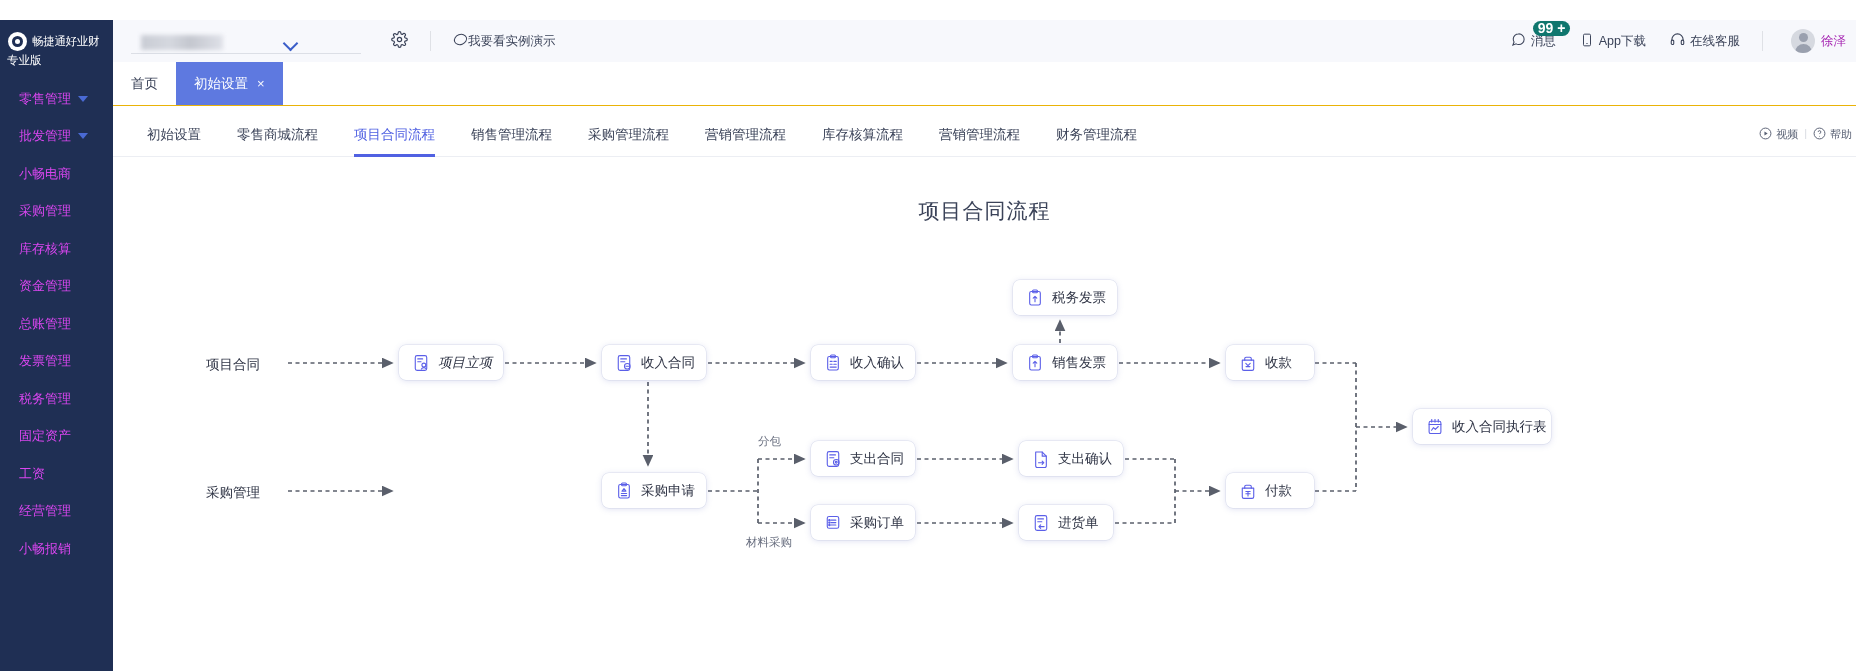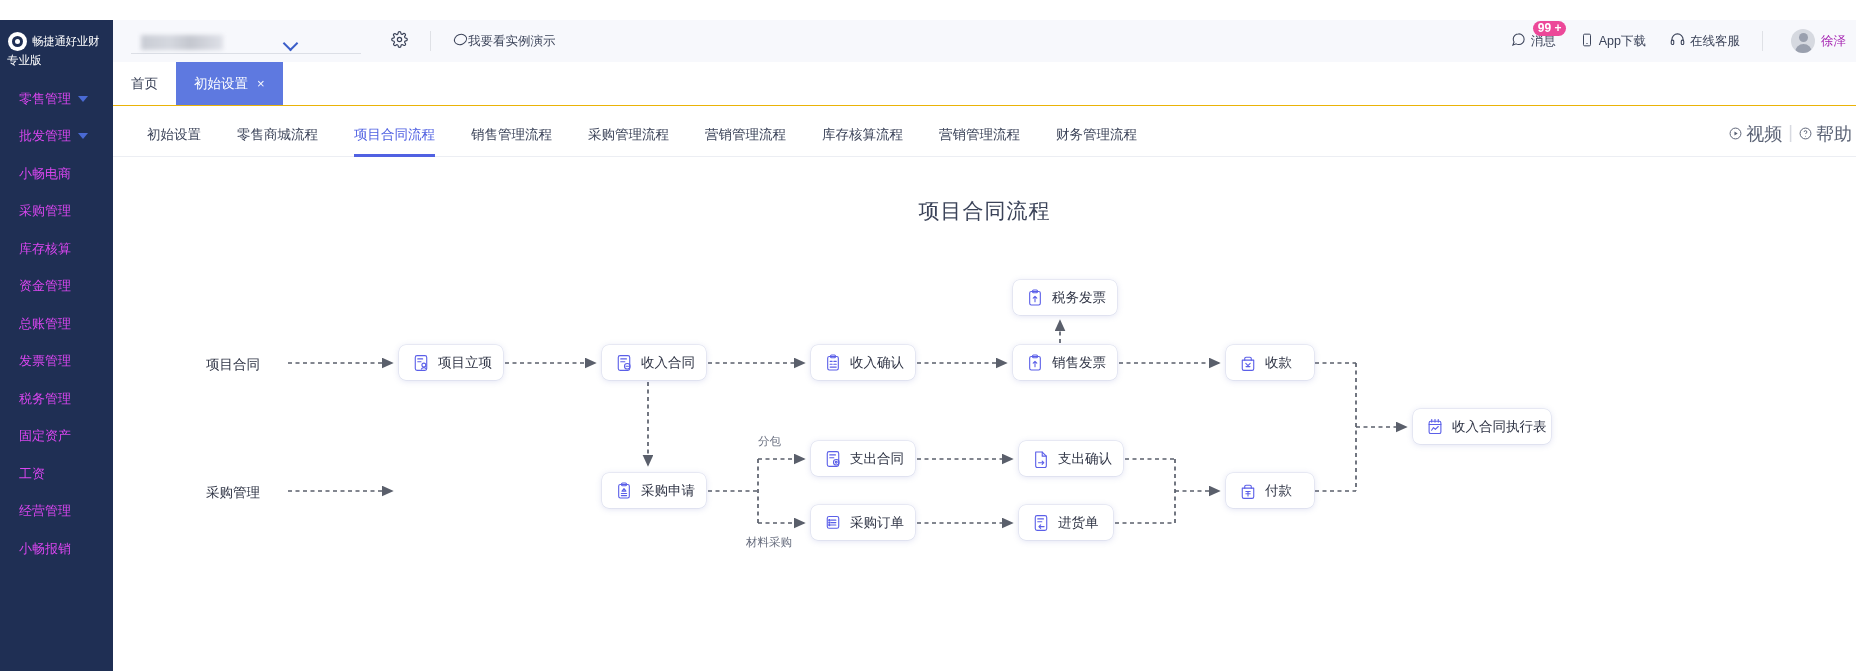"99 +" .badge { background: #ec4899 -> #0f766e; font-size: 12px -> 14px }
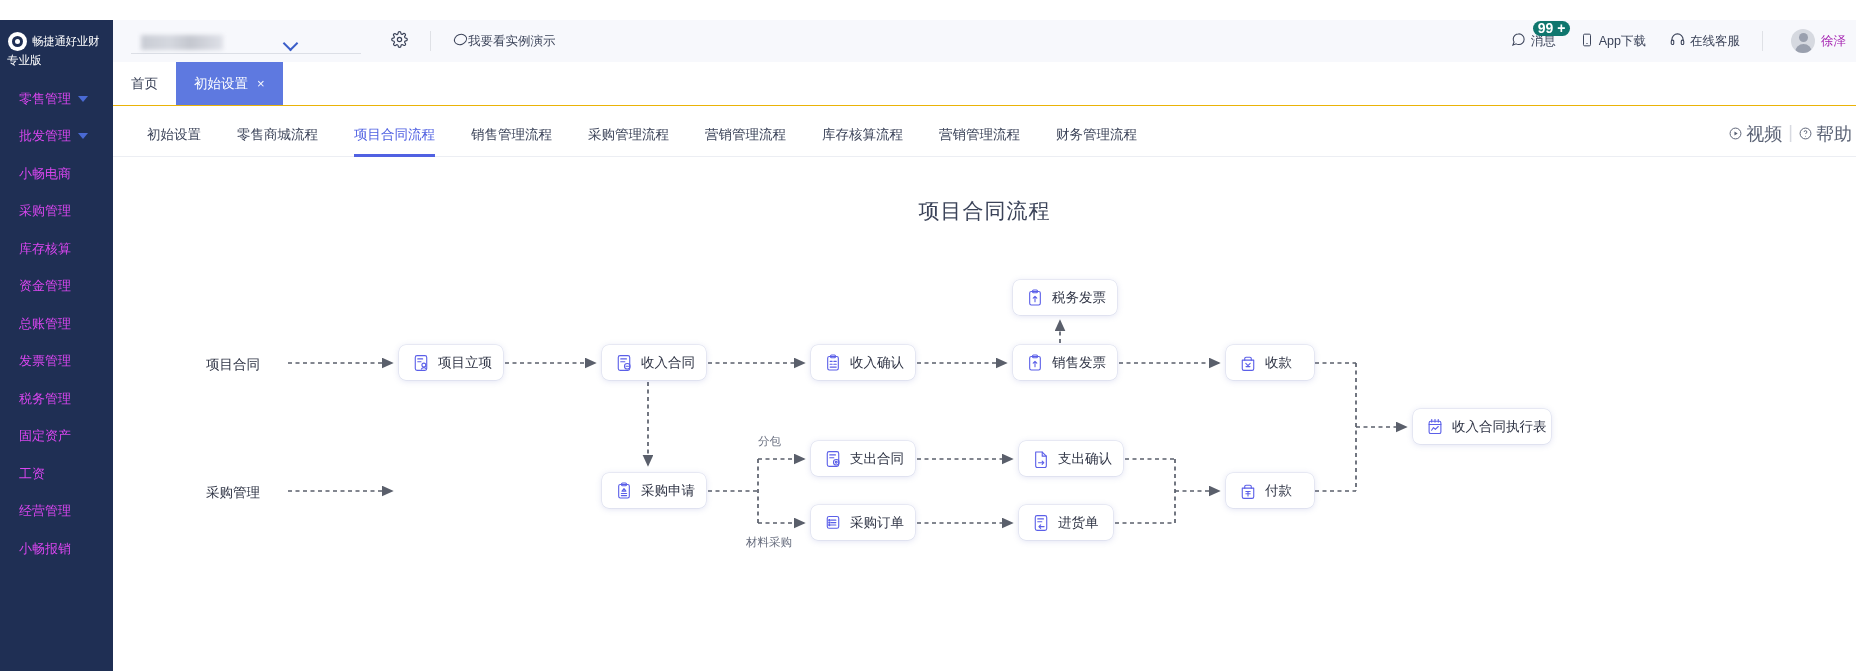"视频" .subtabs-right { font-size: 18px -> 11px }
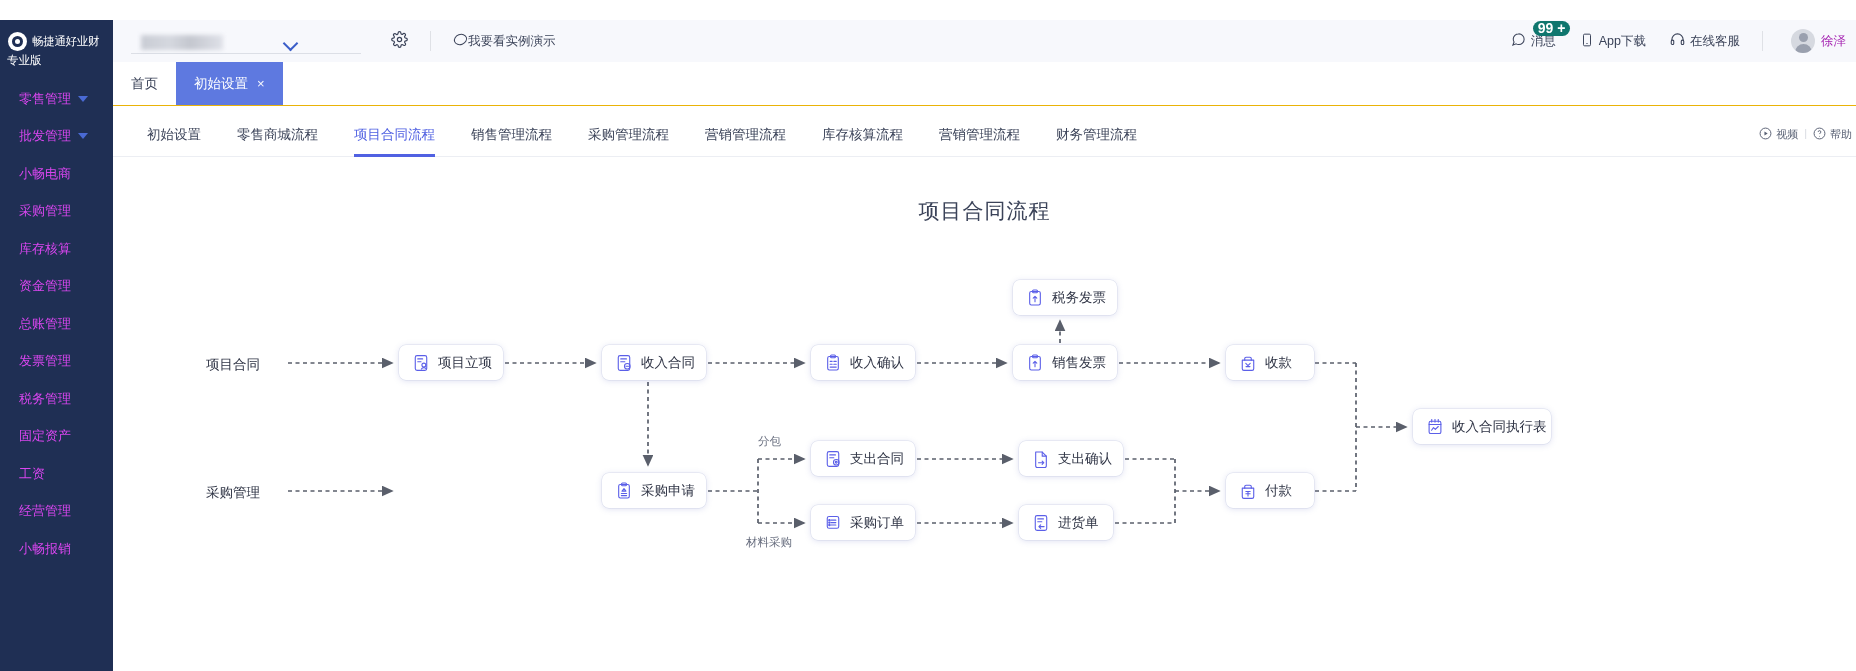"项目立项" div.node { font-style: none -> italic }
